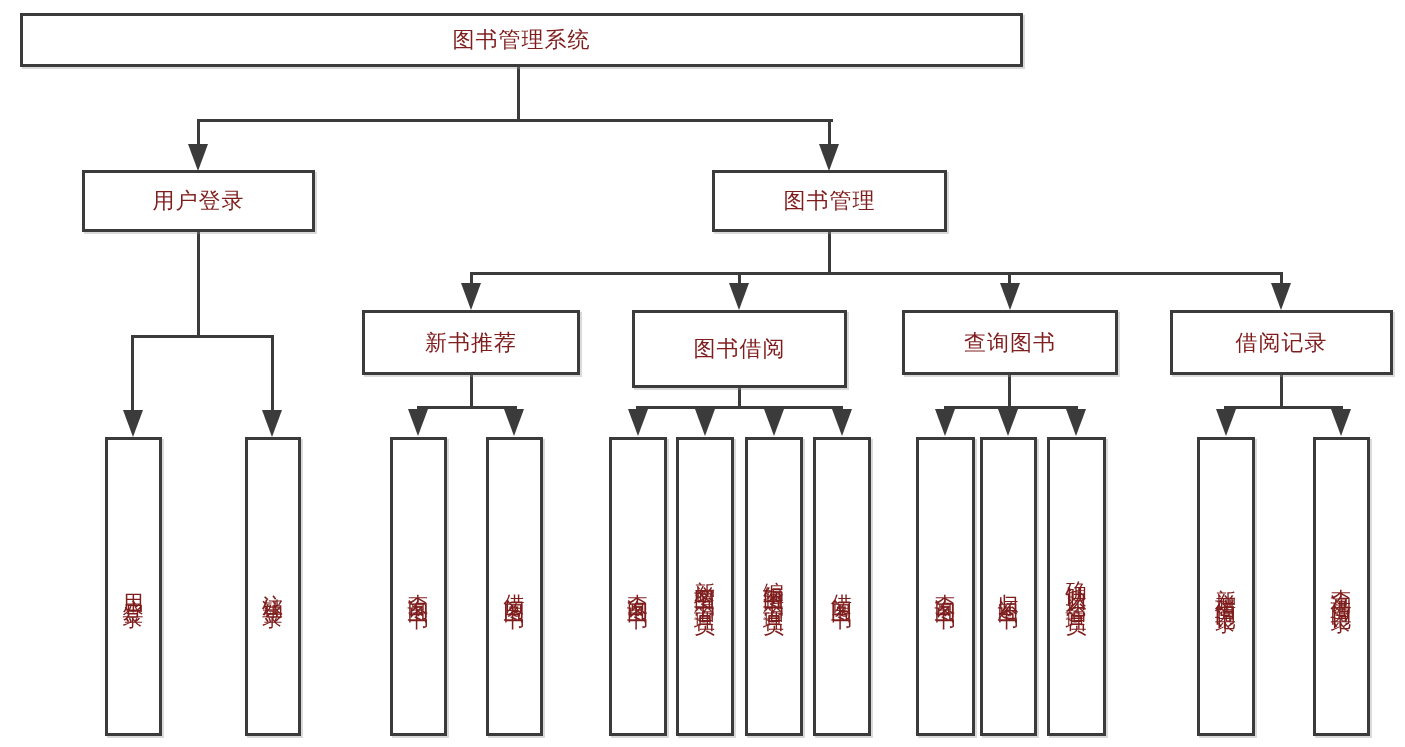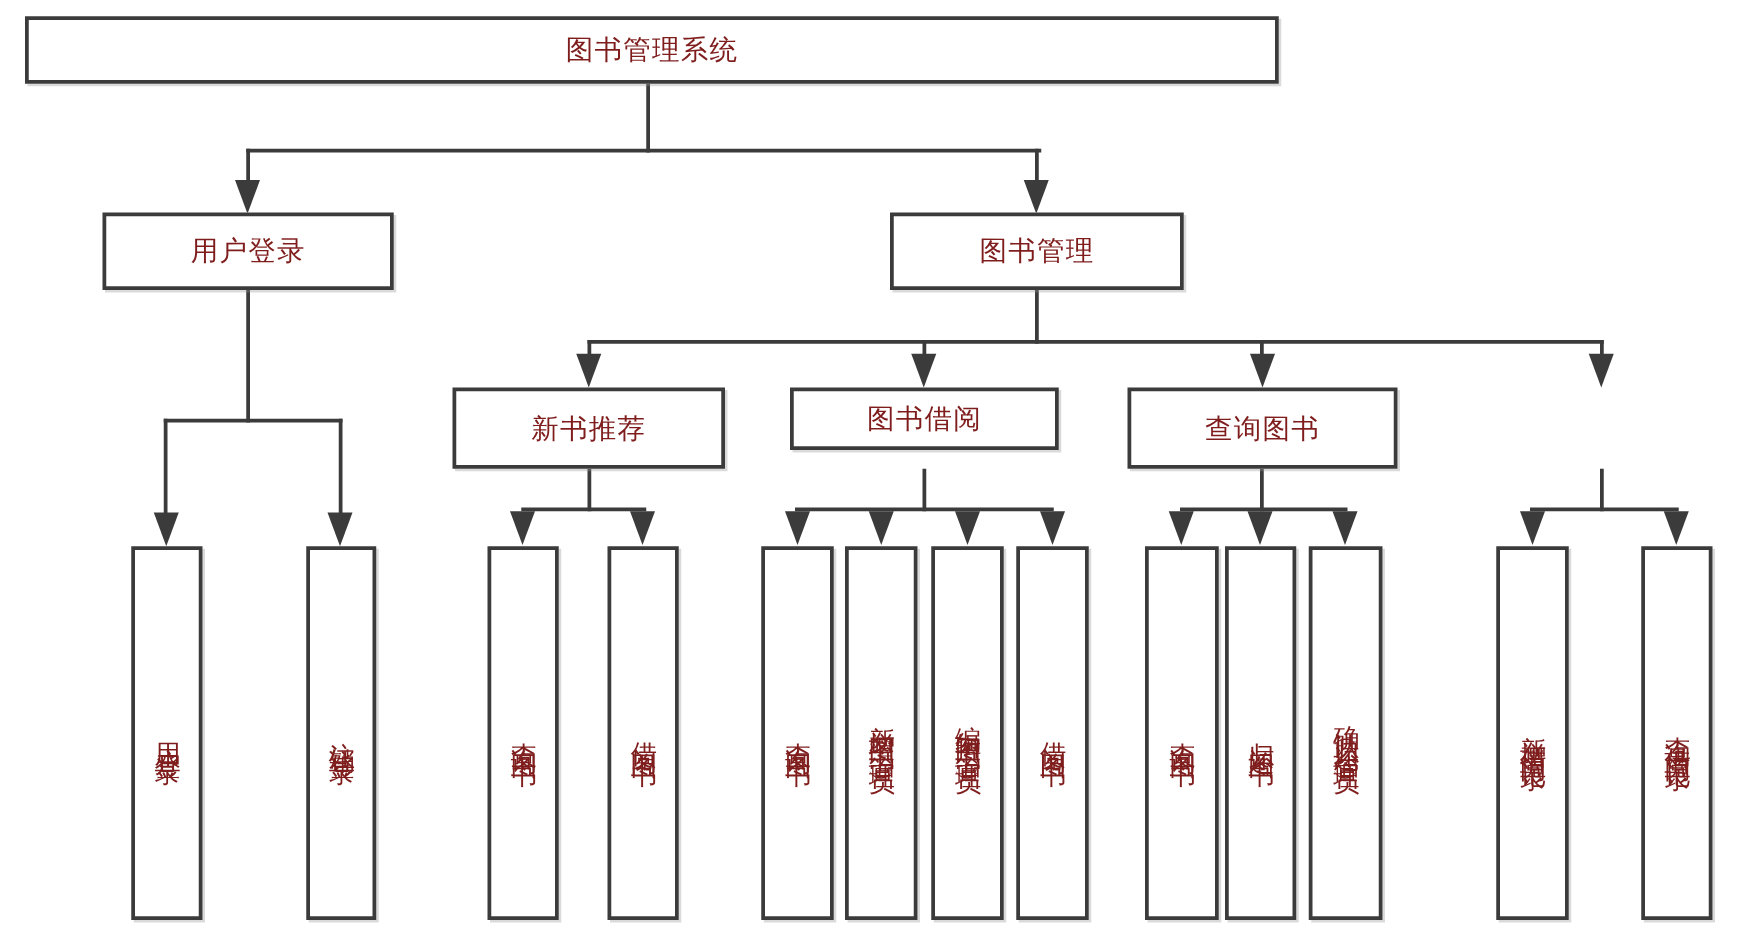"图书借阅" div.box { height: 50px -> 78px }
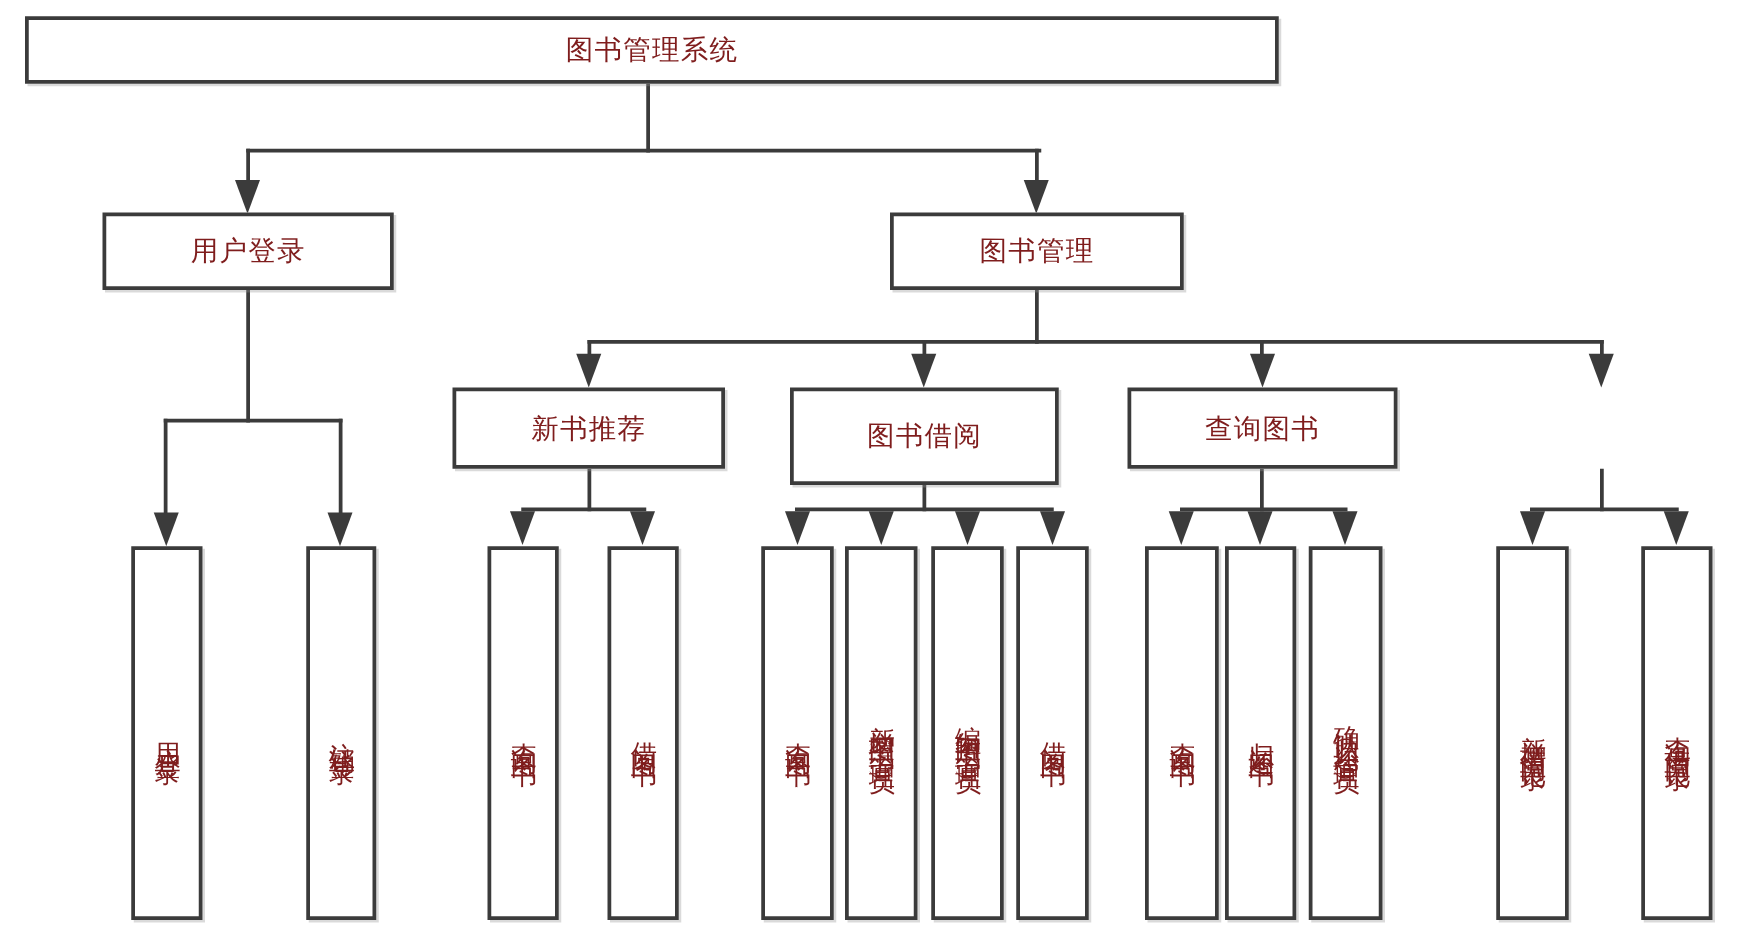"借阅记录" div.box { html: none -> <div>借阅记录</div> }
